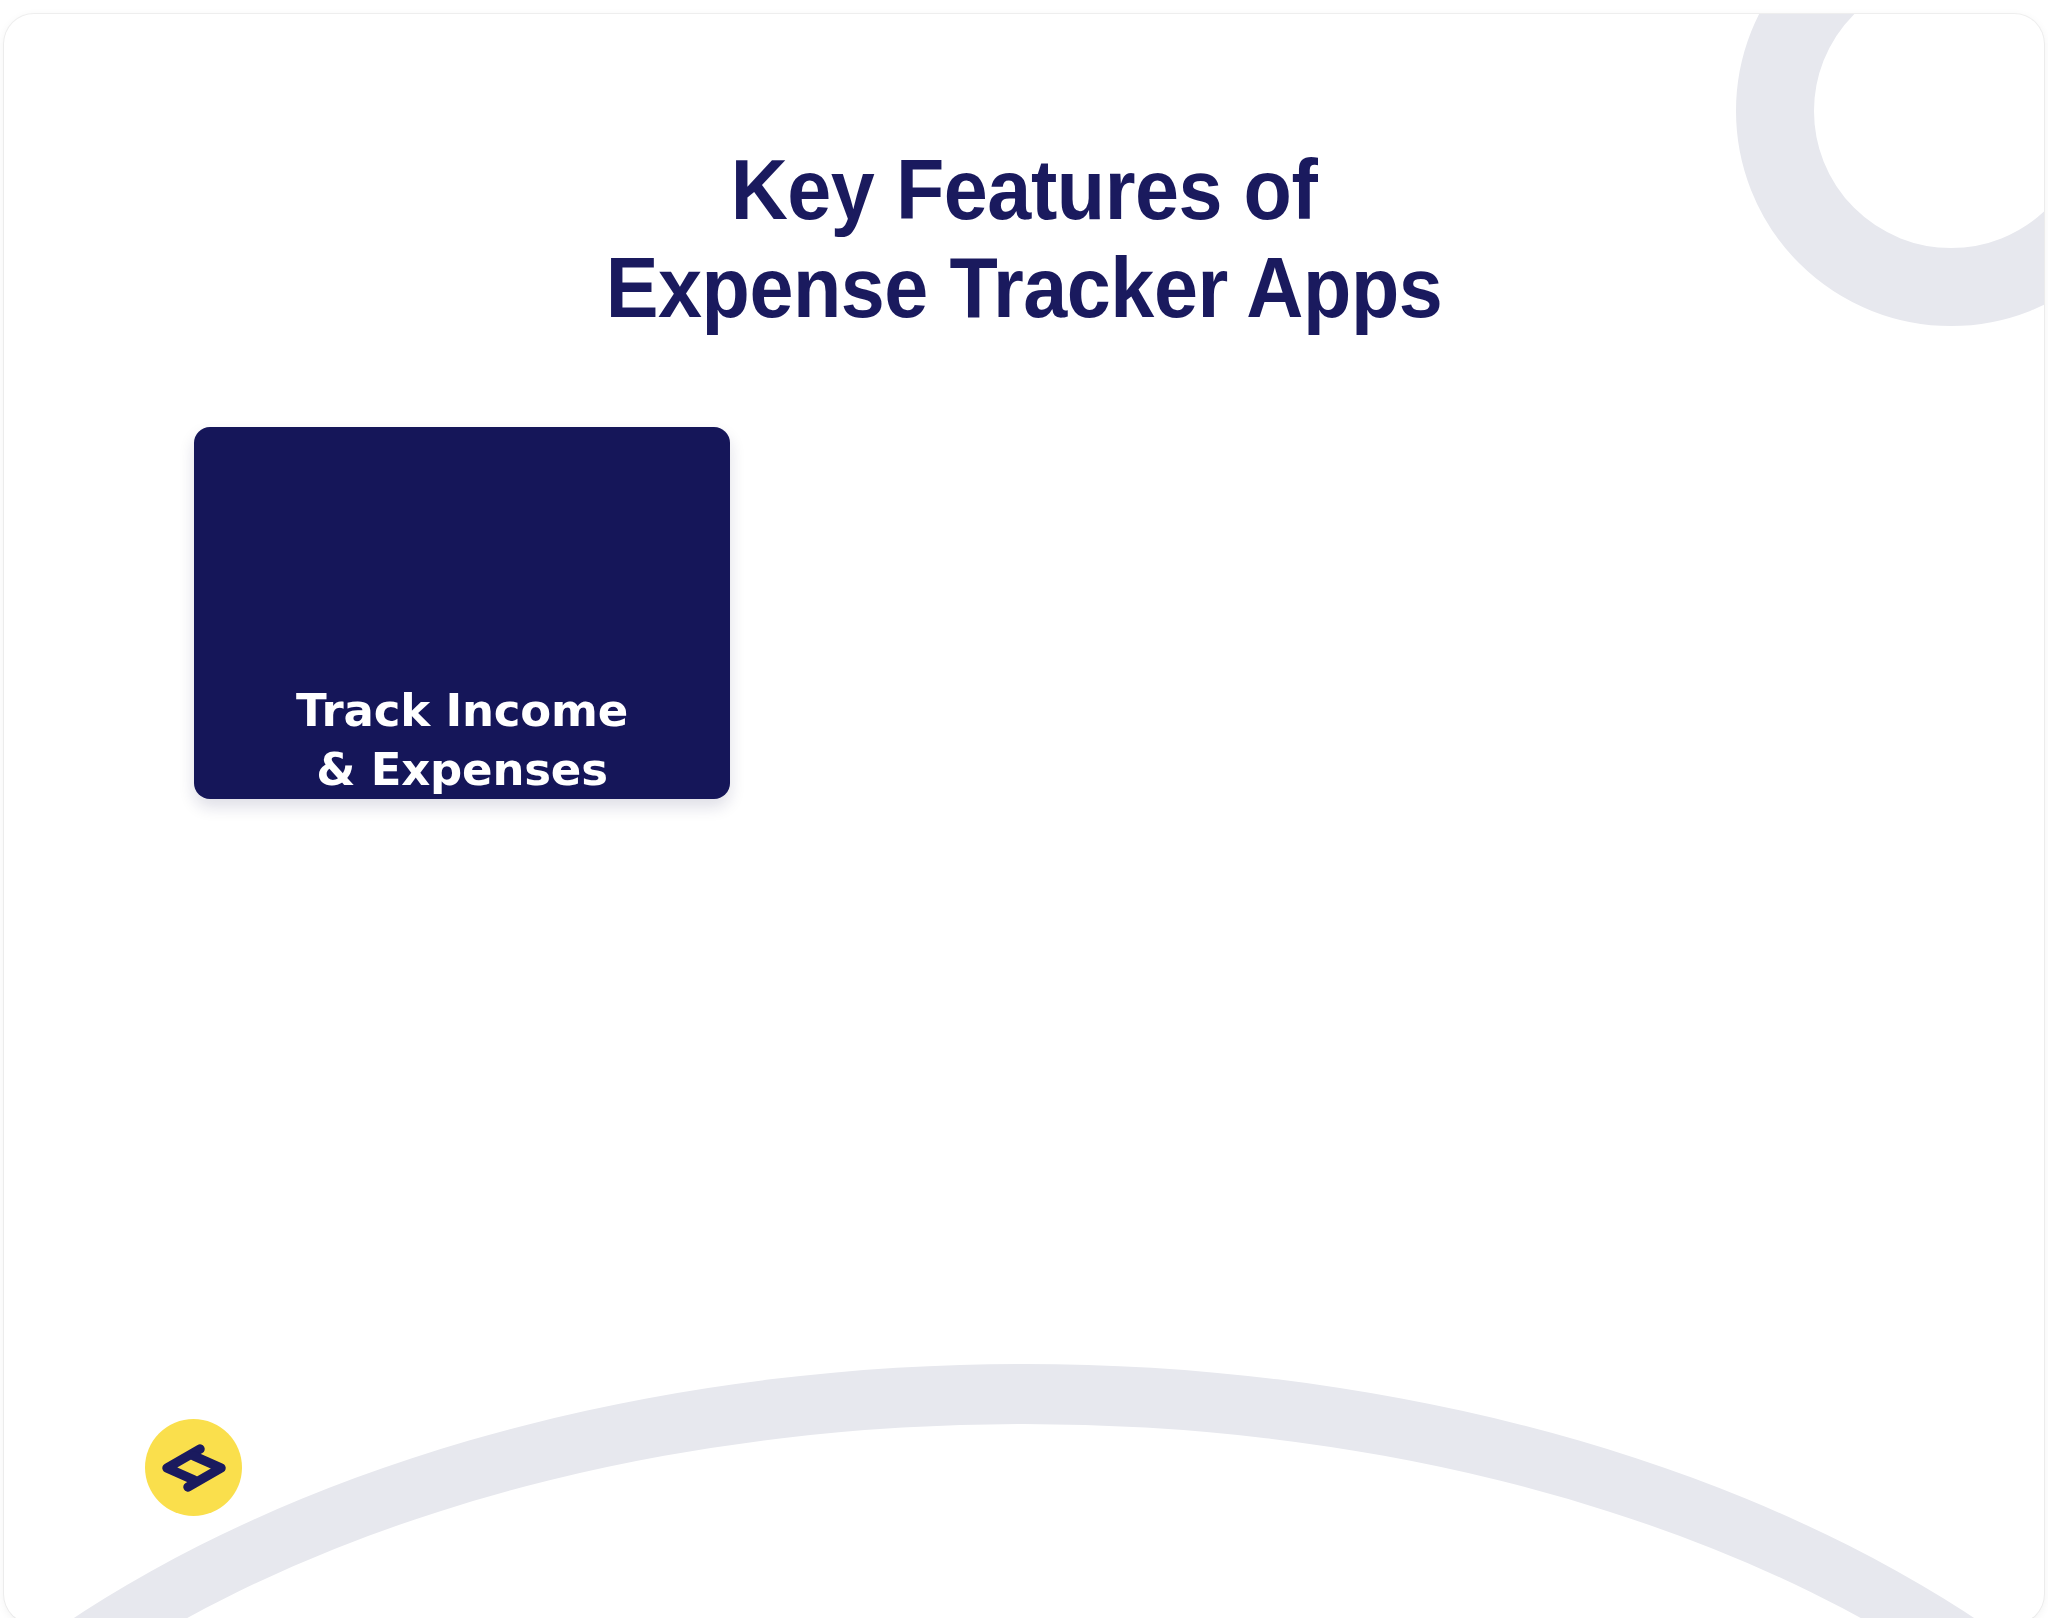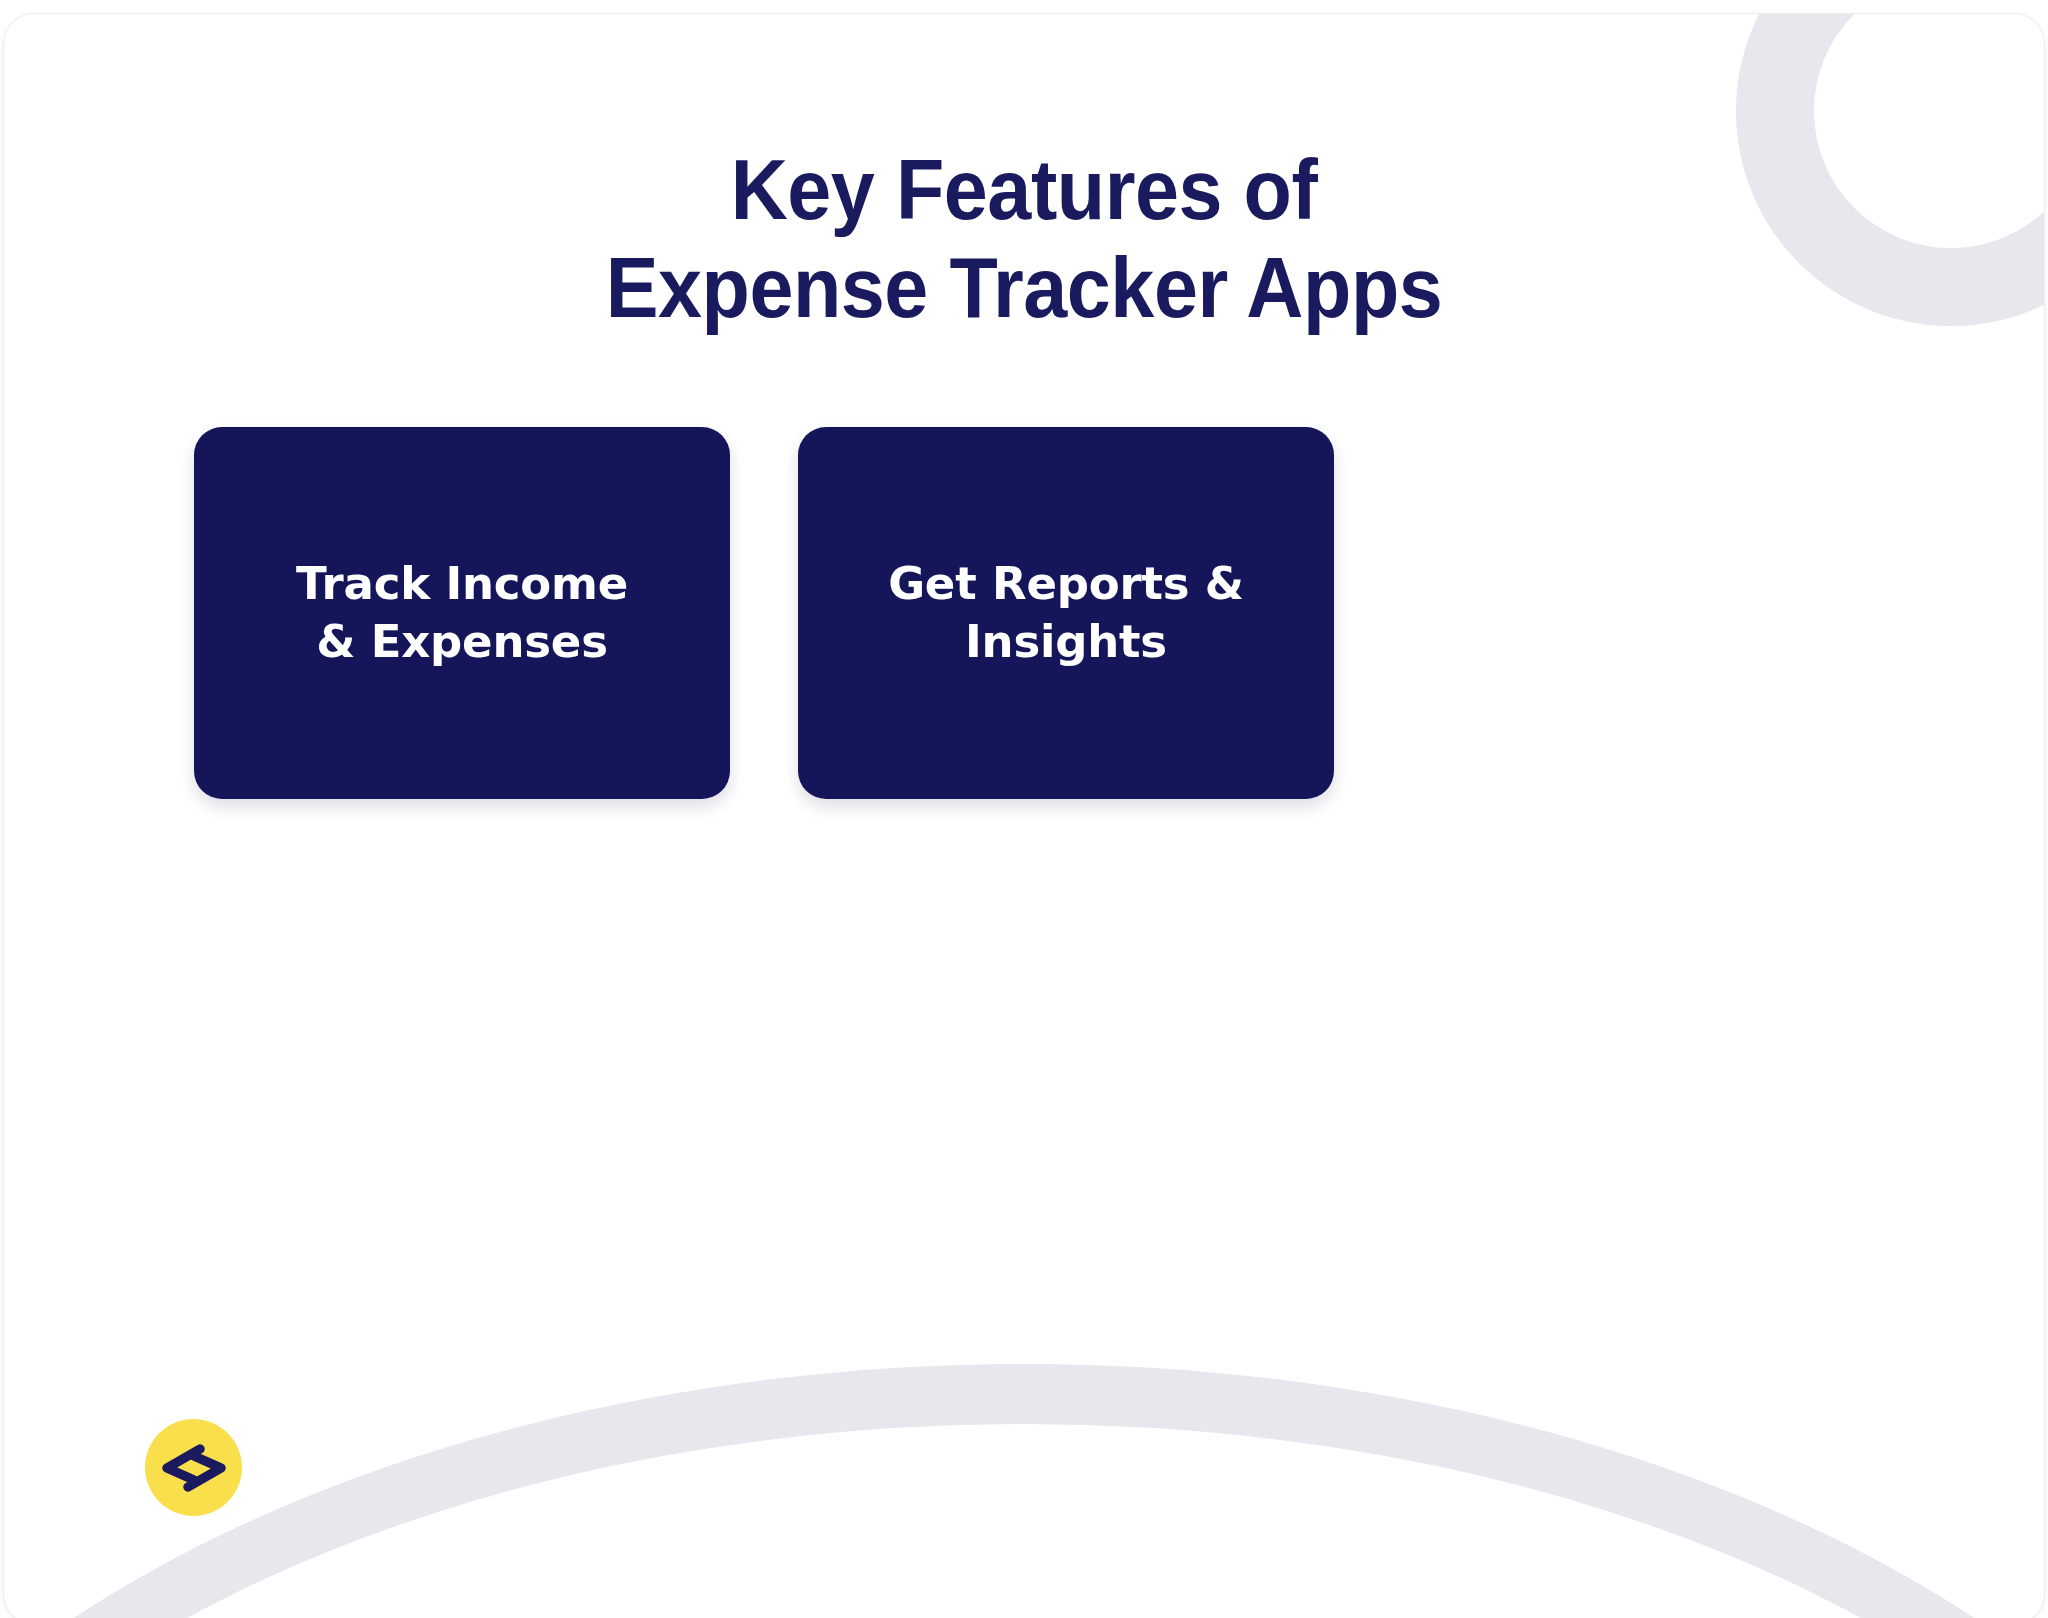"Track Income" .feature-card { align-items: center -> flex-end; border-radius: 28px -> 16px }
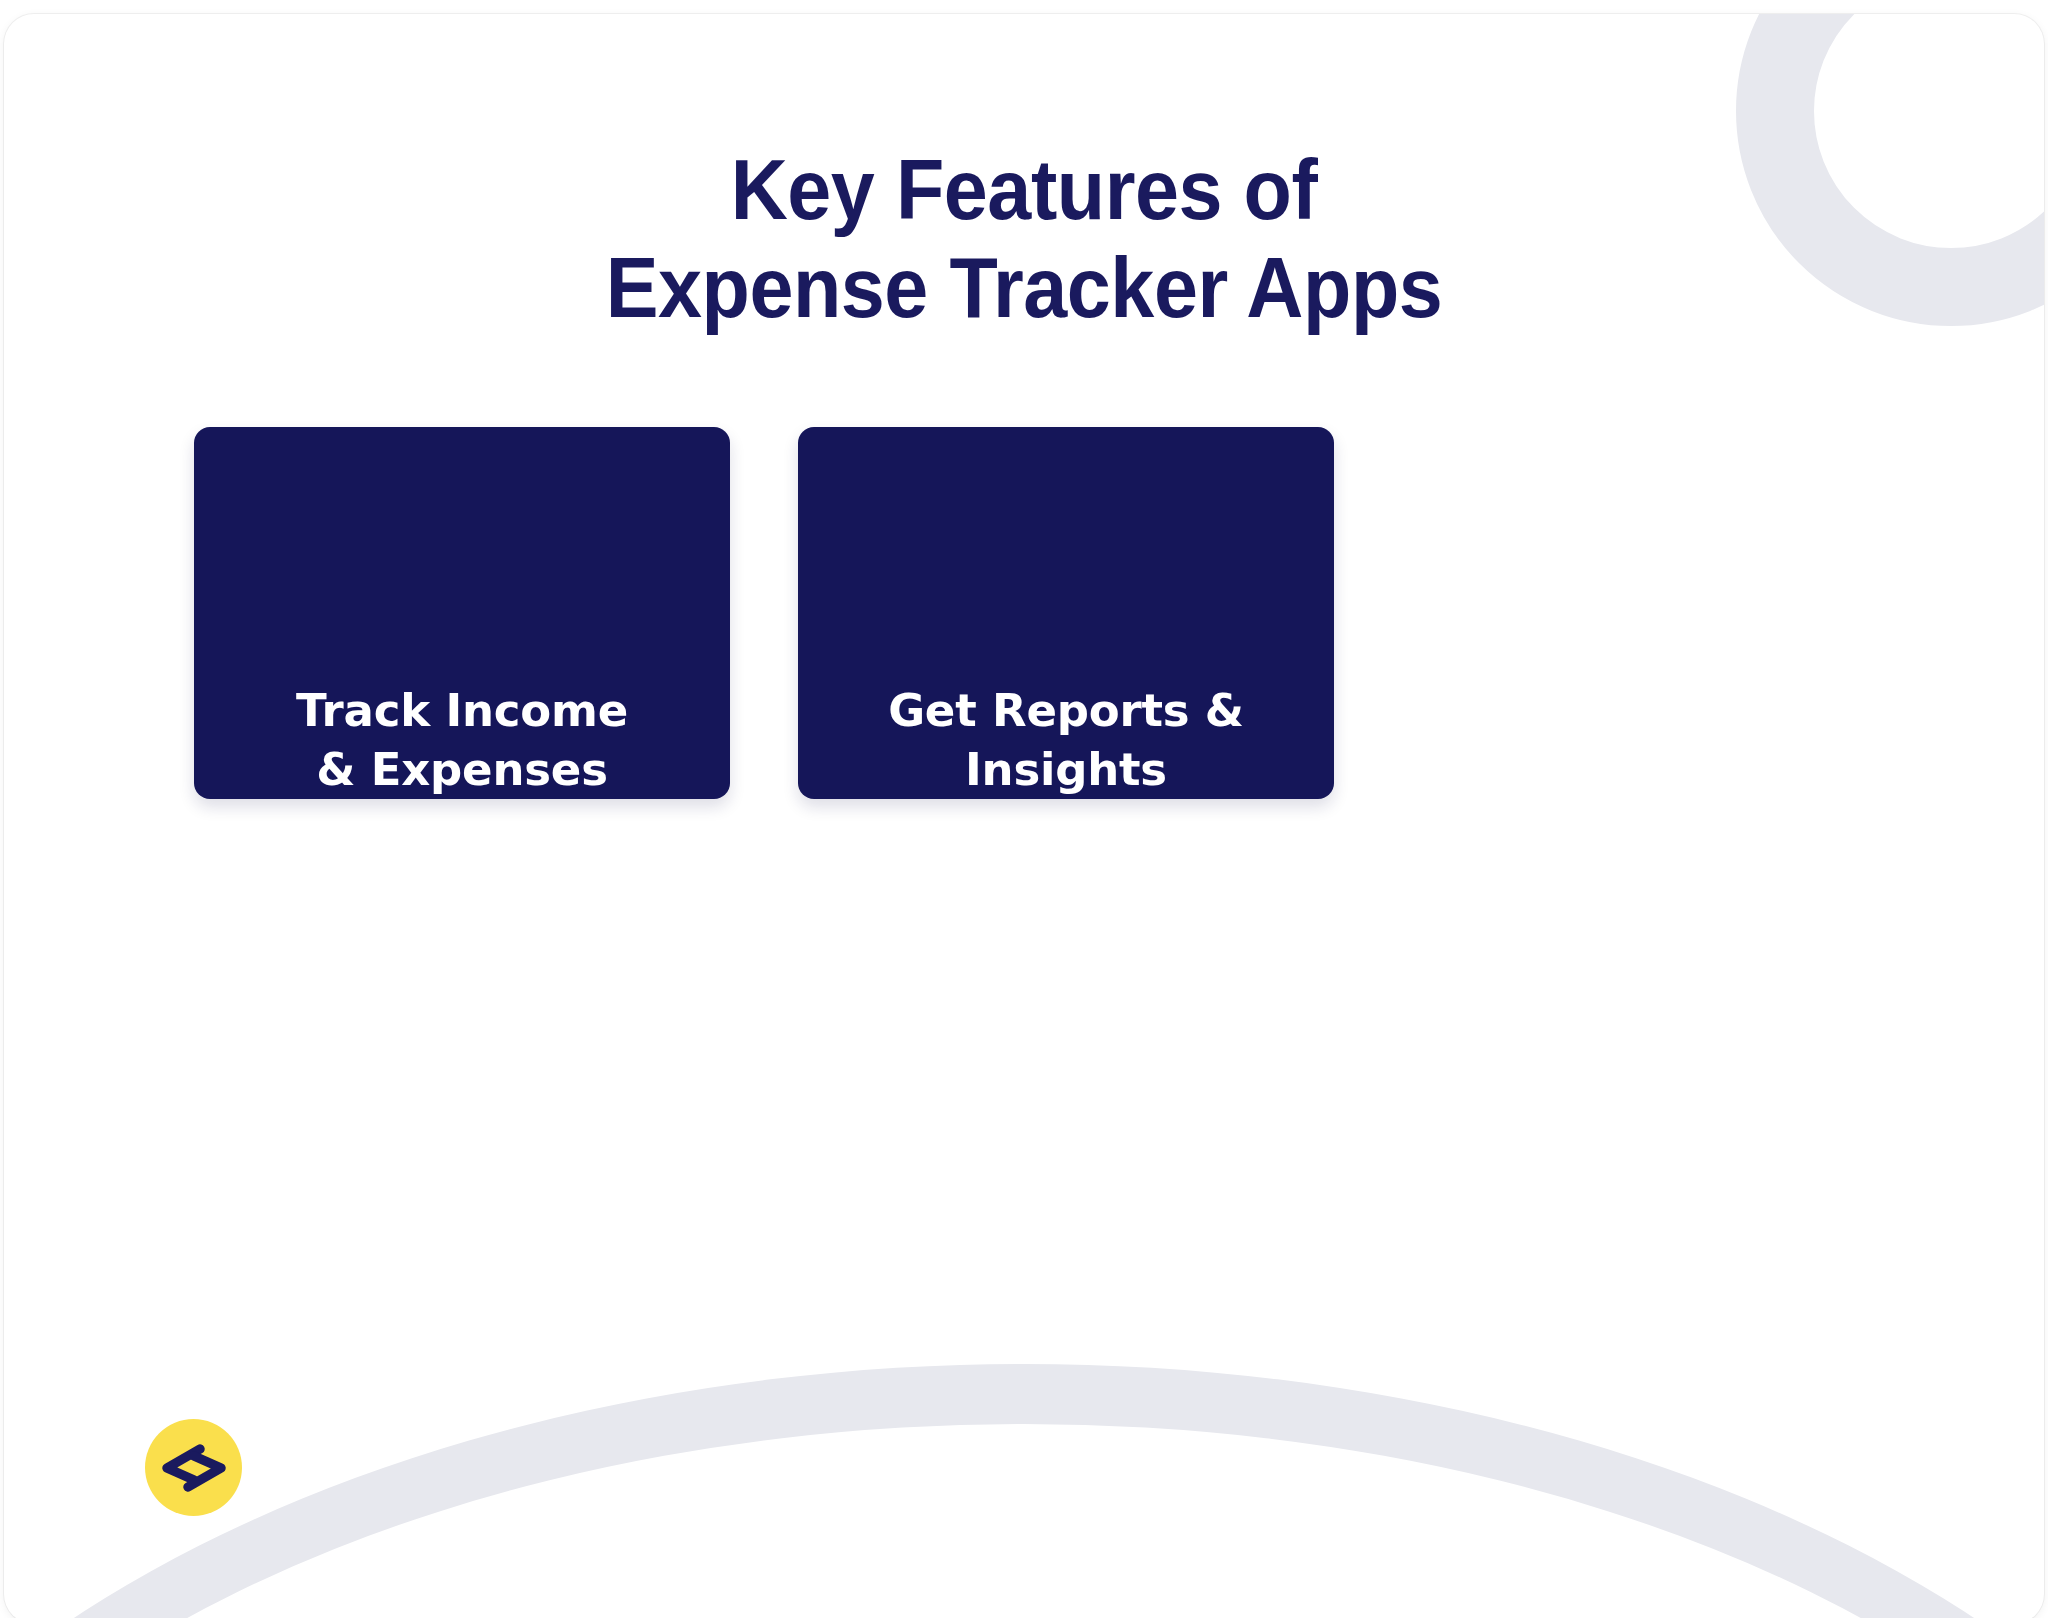"Get Reports &" div.feature-card { html: <div> <span>Get Reports &amp; Insights</span> </div> -> none }
